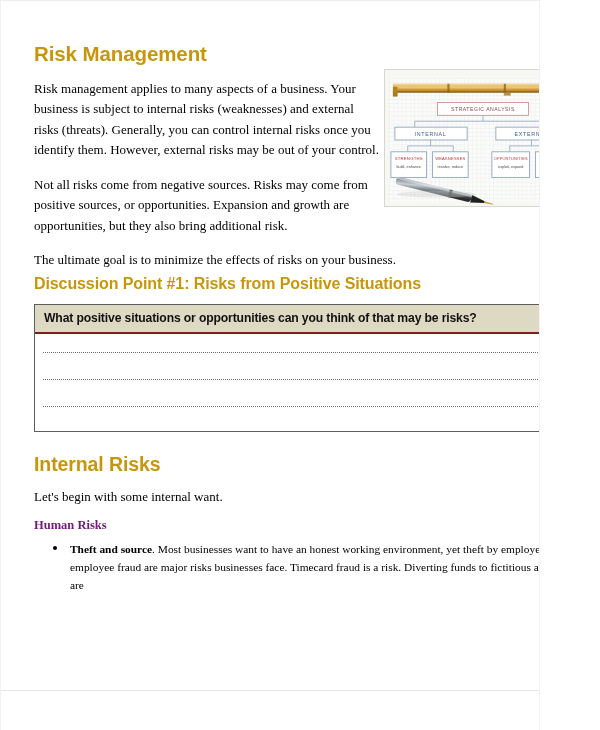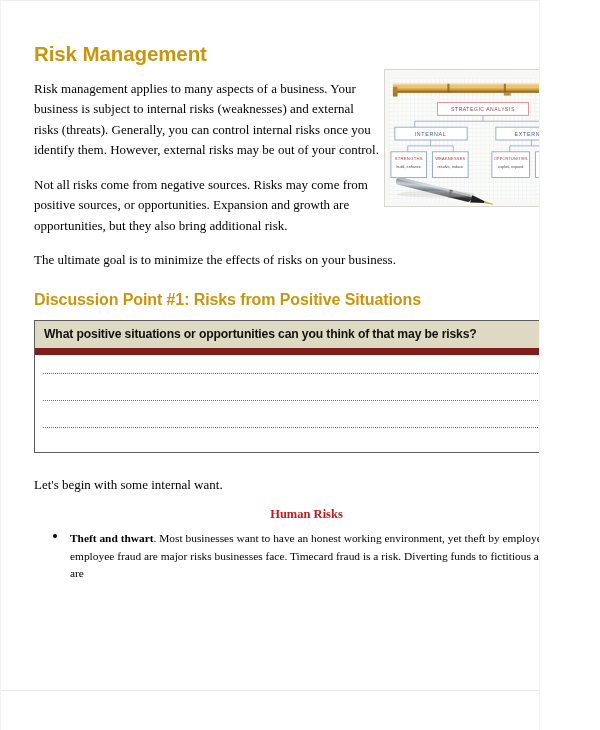"The ultimate goal is to" p.body-text.last { margin-bottom: 20px -> 4px }
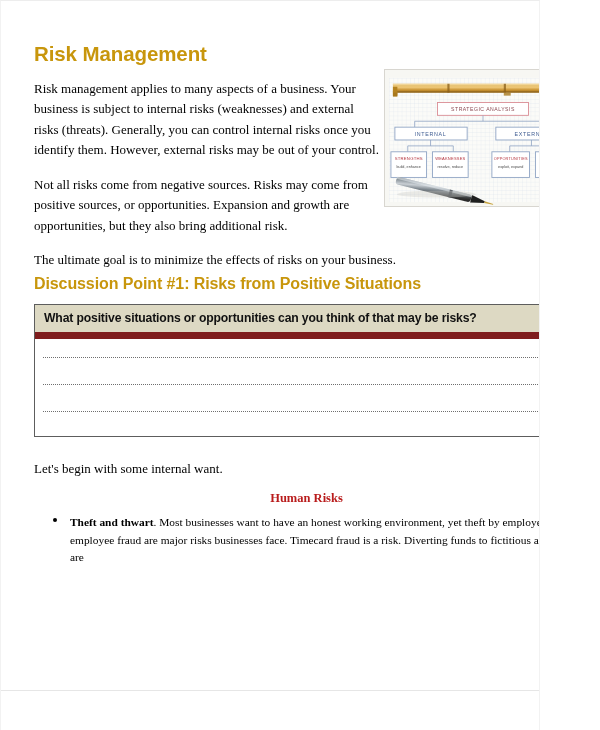"What positive situations or" .answer-box-header { border-bottom: 7px solid #7f1d1d -> 2px solid #7f1d1d }
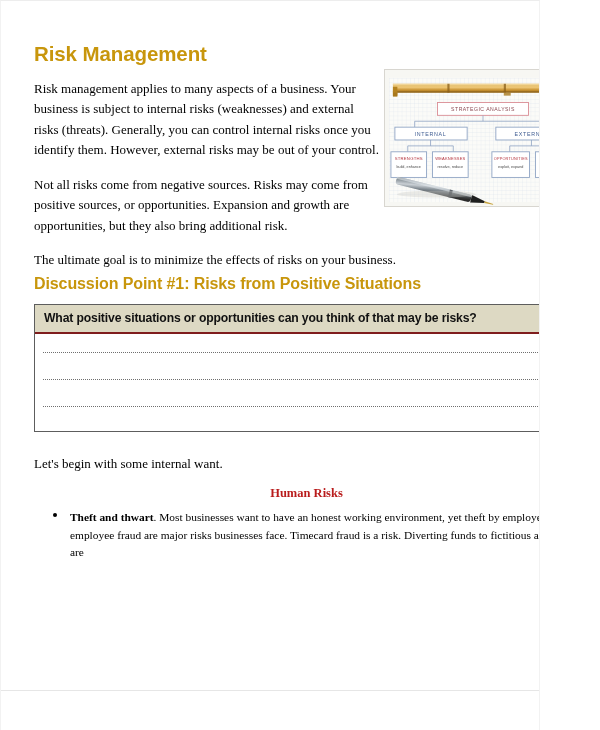"Internal Risks" h1.doc-h1 { html: none -> <h1>Internal Risks</h1> }
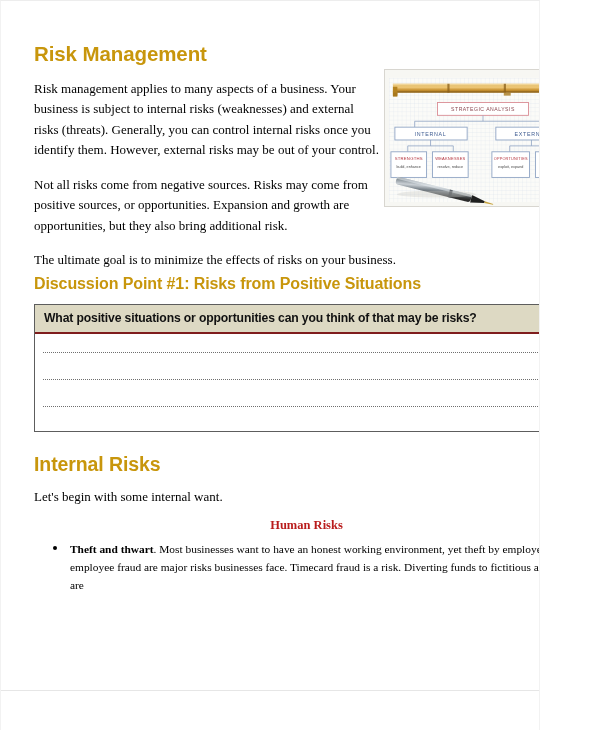"Human Risks" h3.doc-h3 { color: #b91c1c -> #701a75; text-align: center -> none }
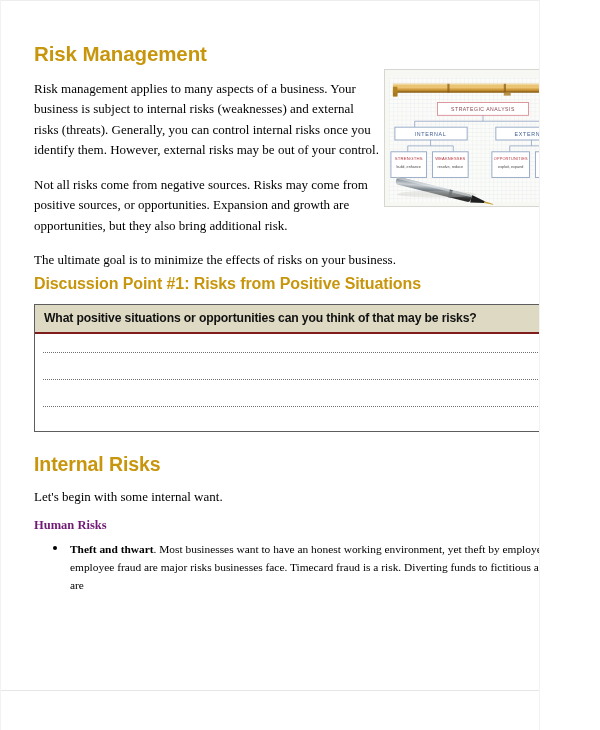"Theft and thwart" b { text: thwart -> source }
